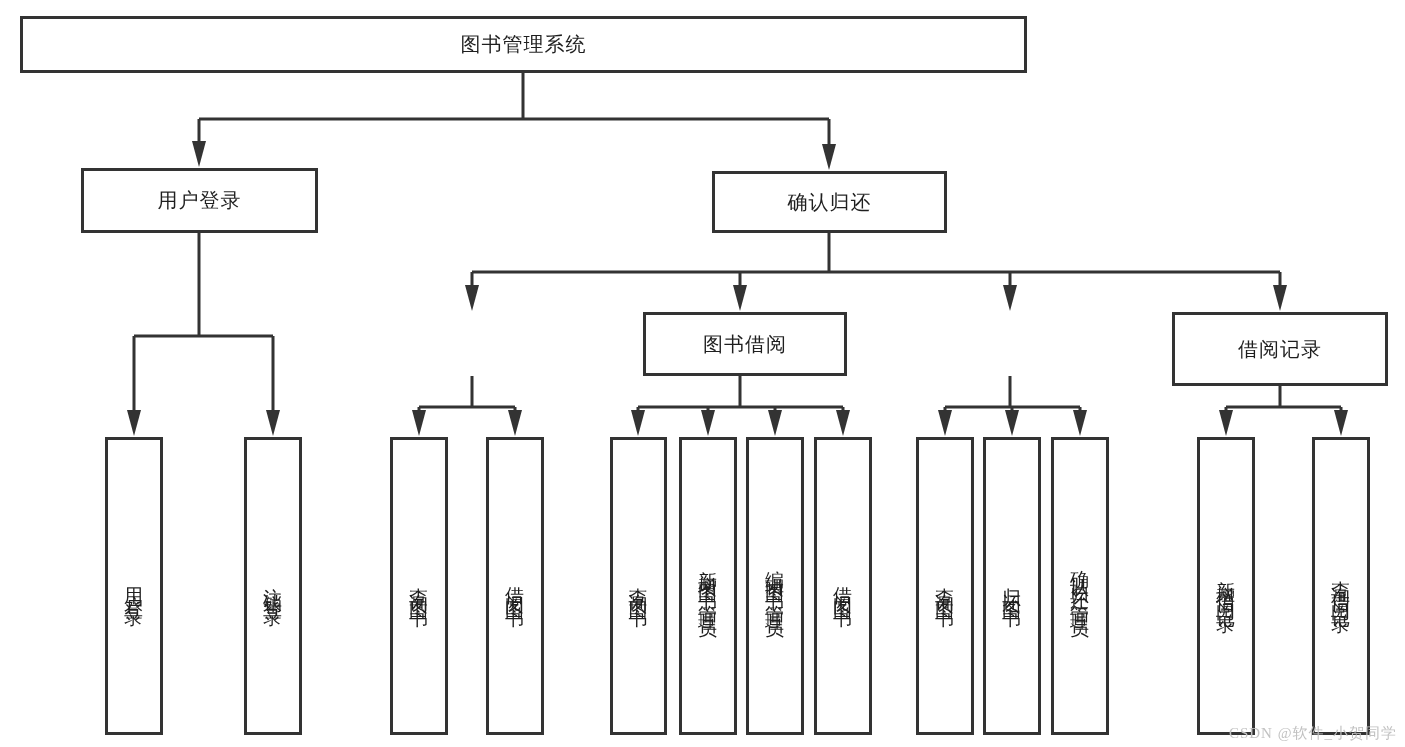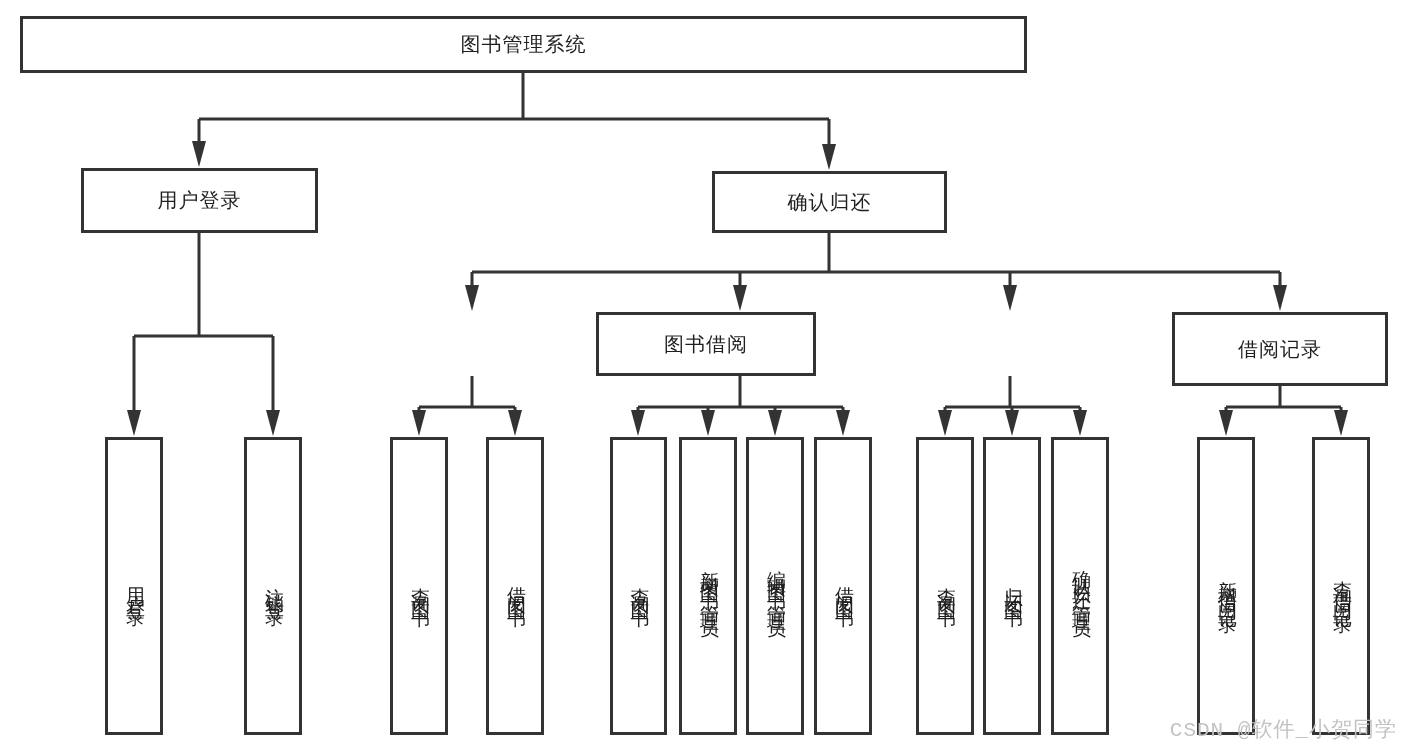"图书管理系统" .stage { font-family: Liberation Mono, monospace -> Liberation Serif, serif }
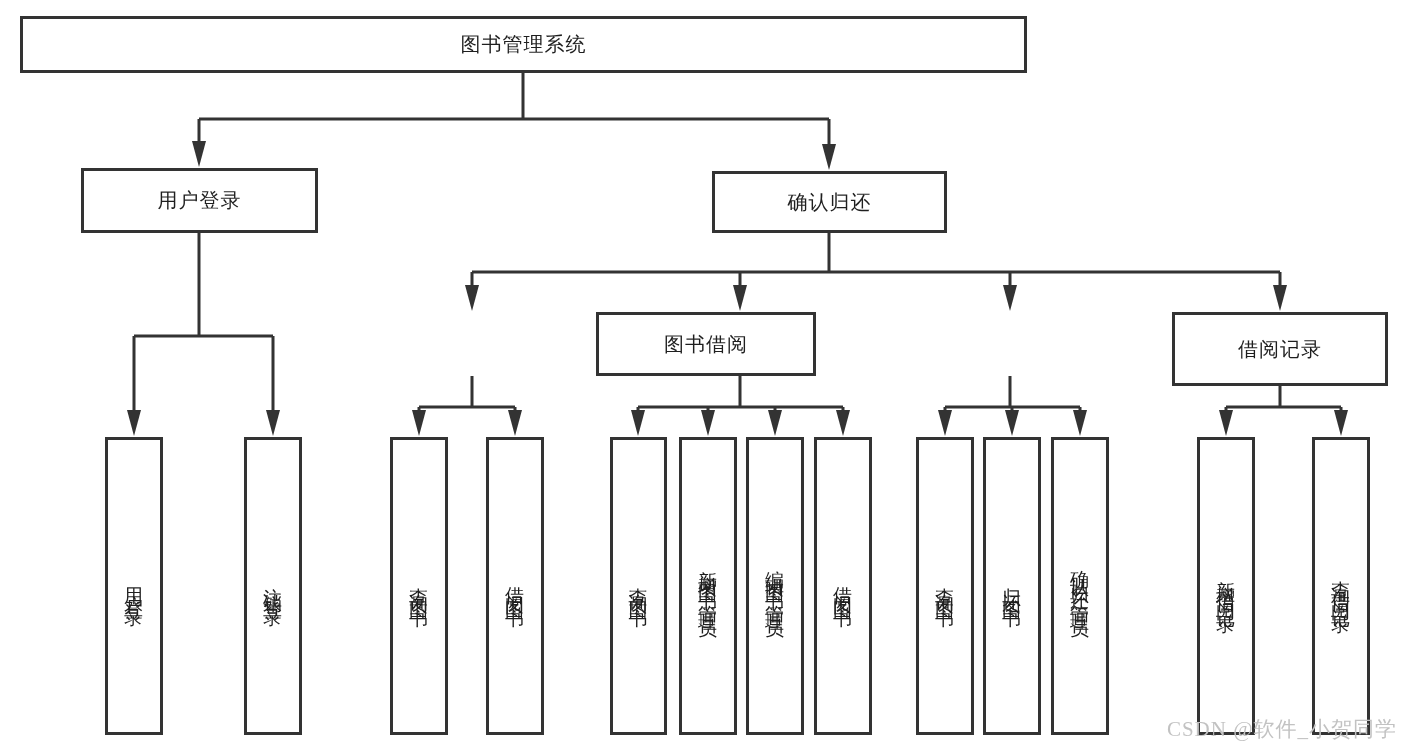"图书借阅" div.box { left: 596px -> 643px; width: 220px -> 204px }
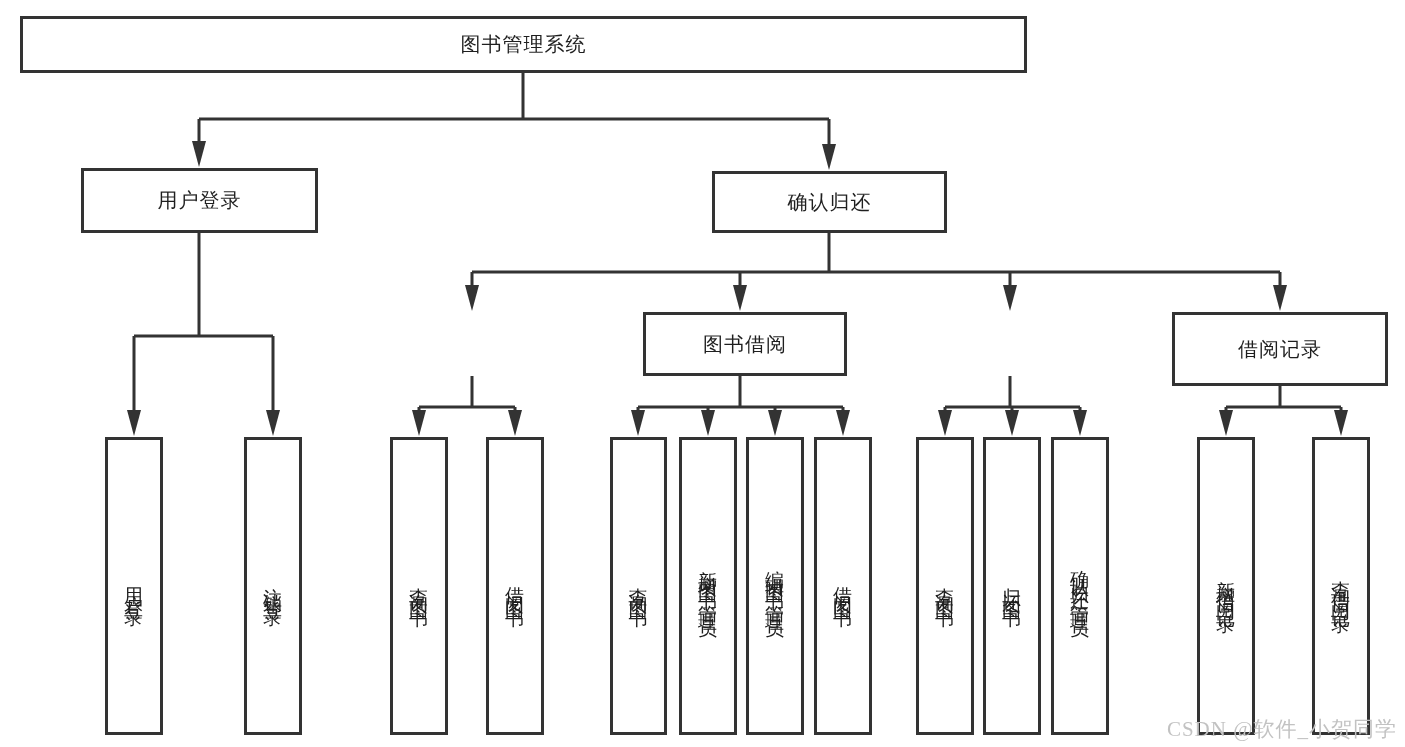"CSDN @软件_小贺同学" .watermark { font-size: 21px -> 15px }
